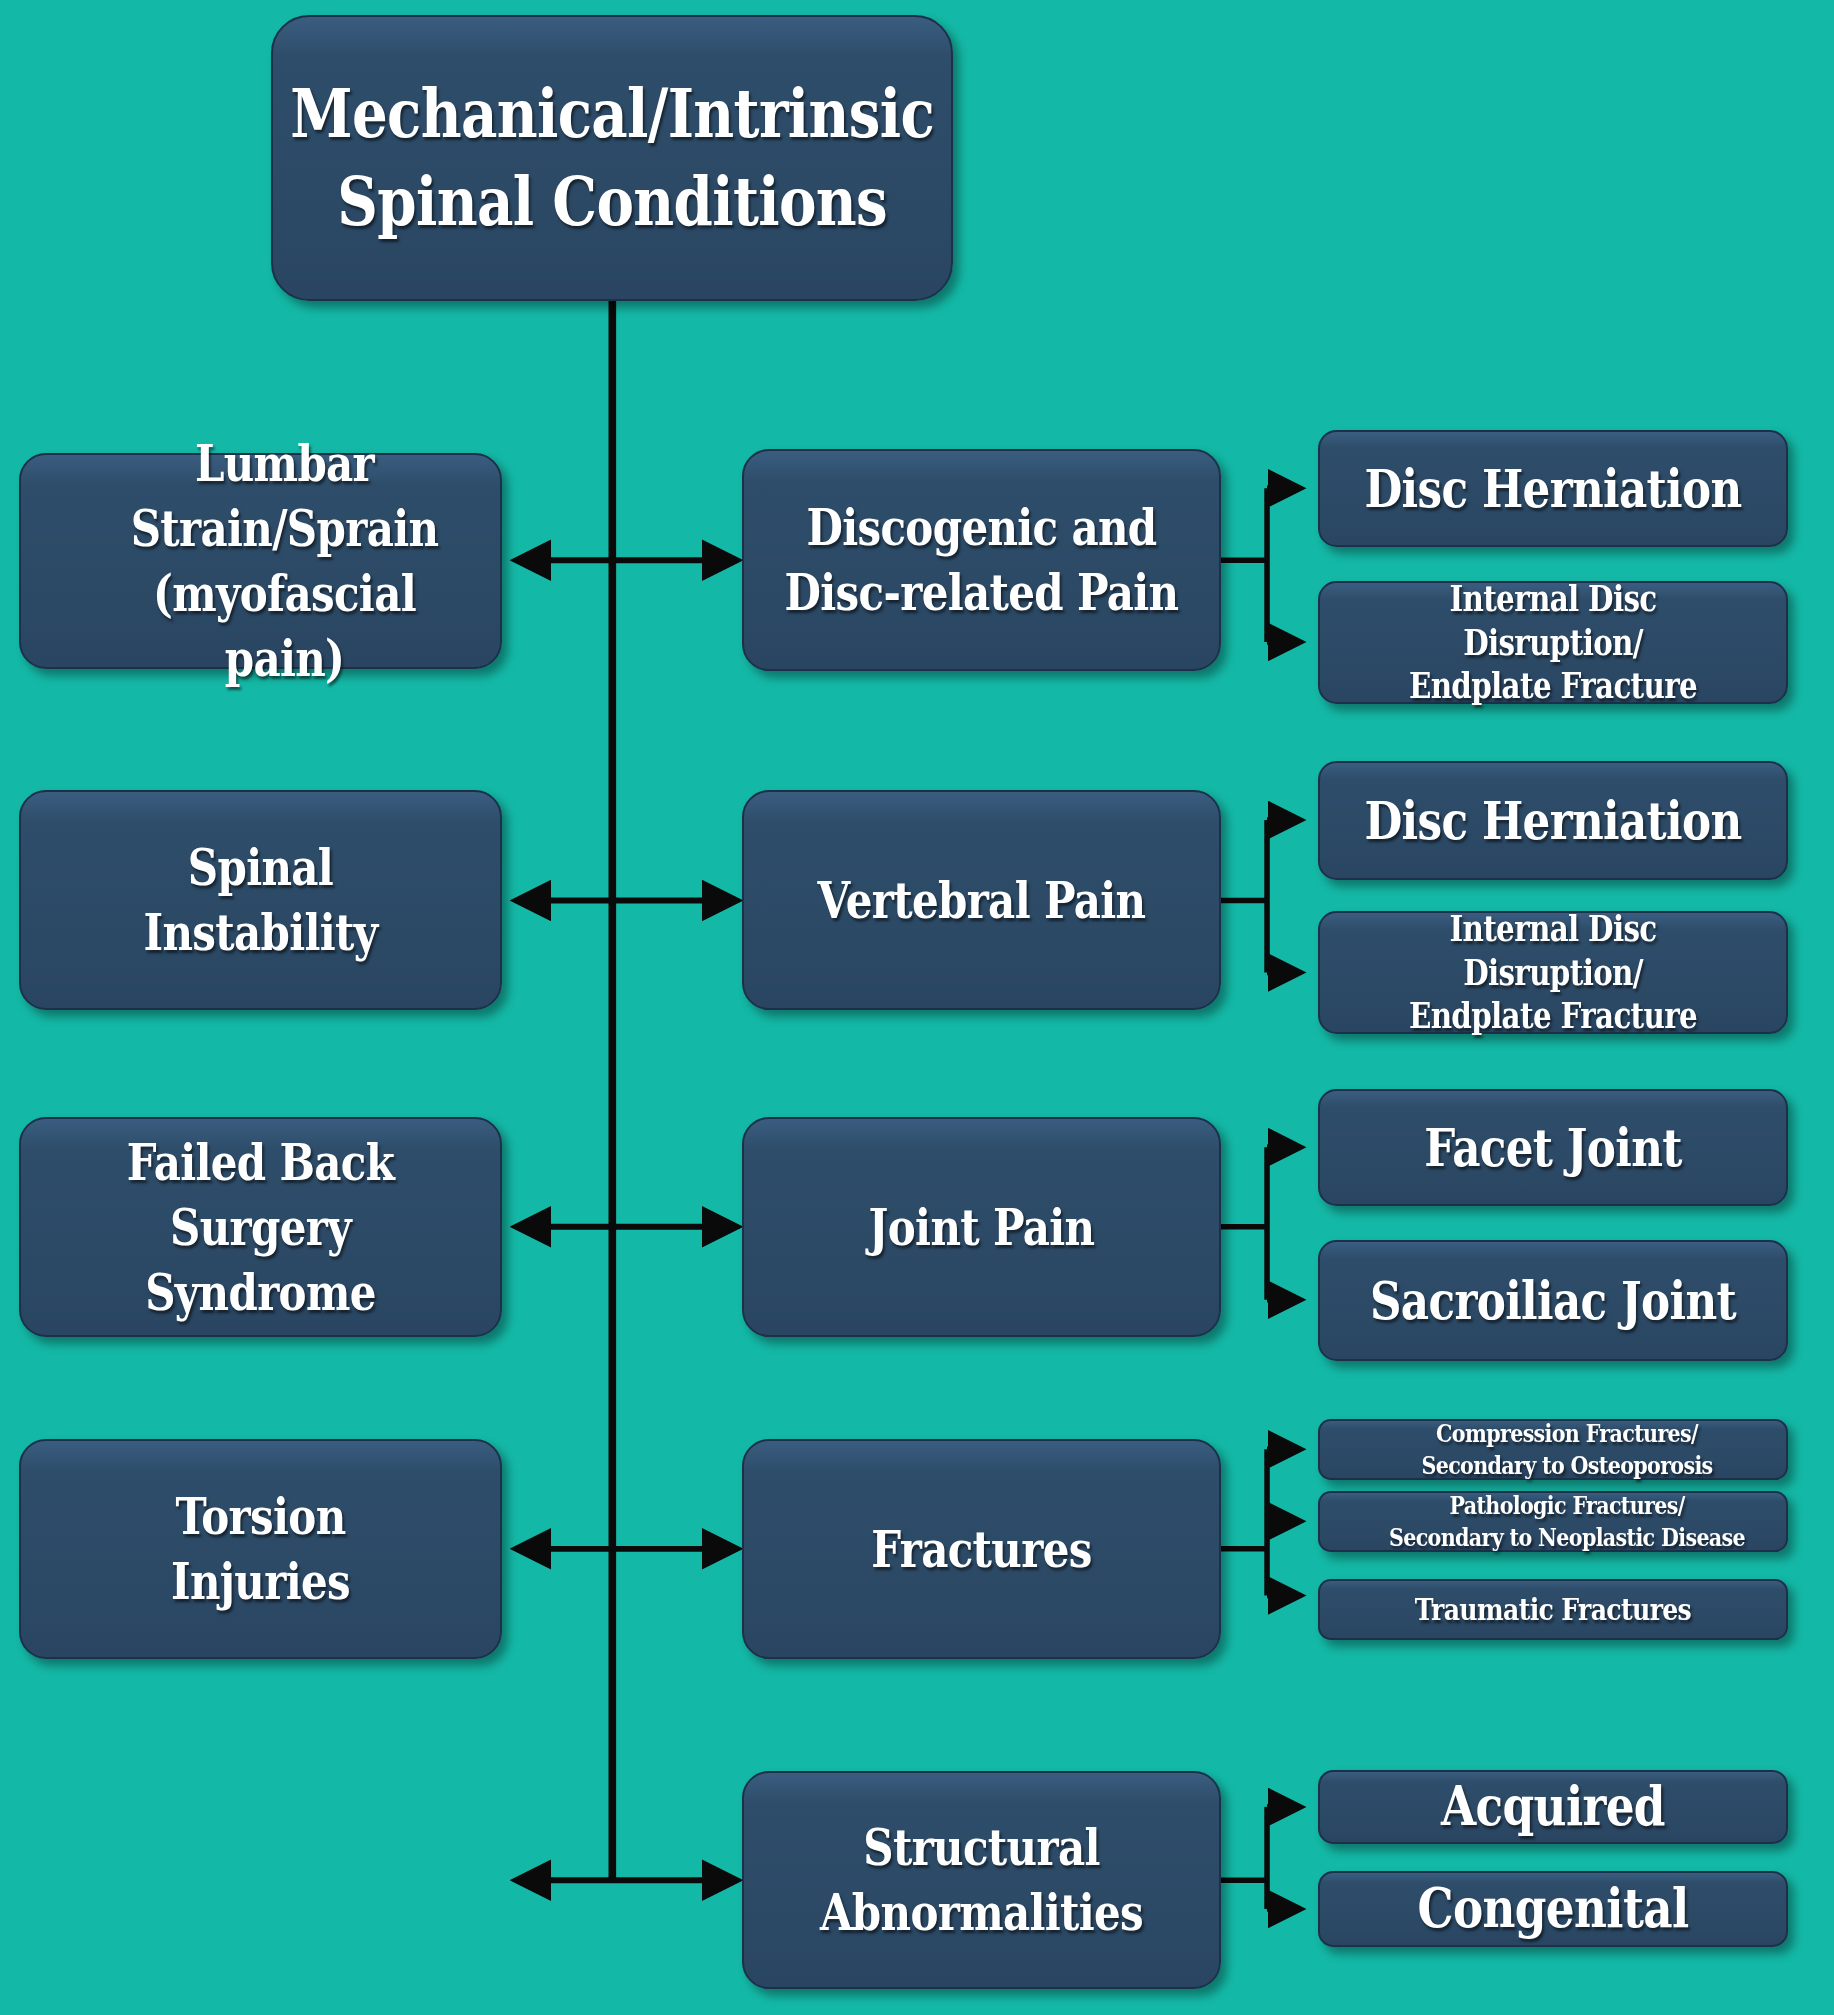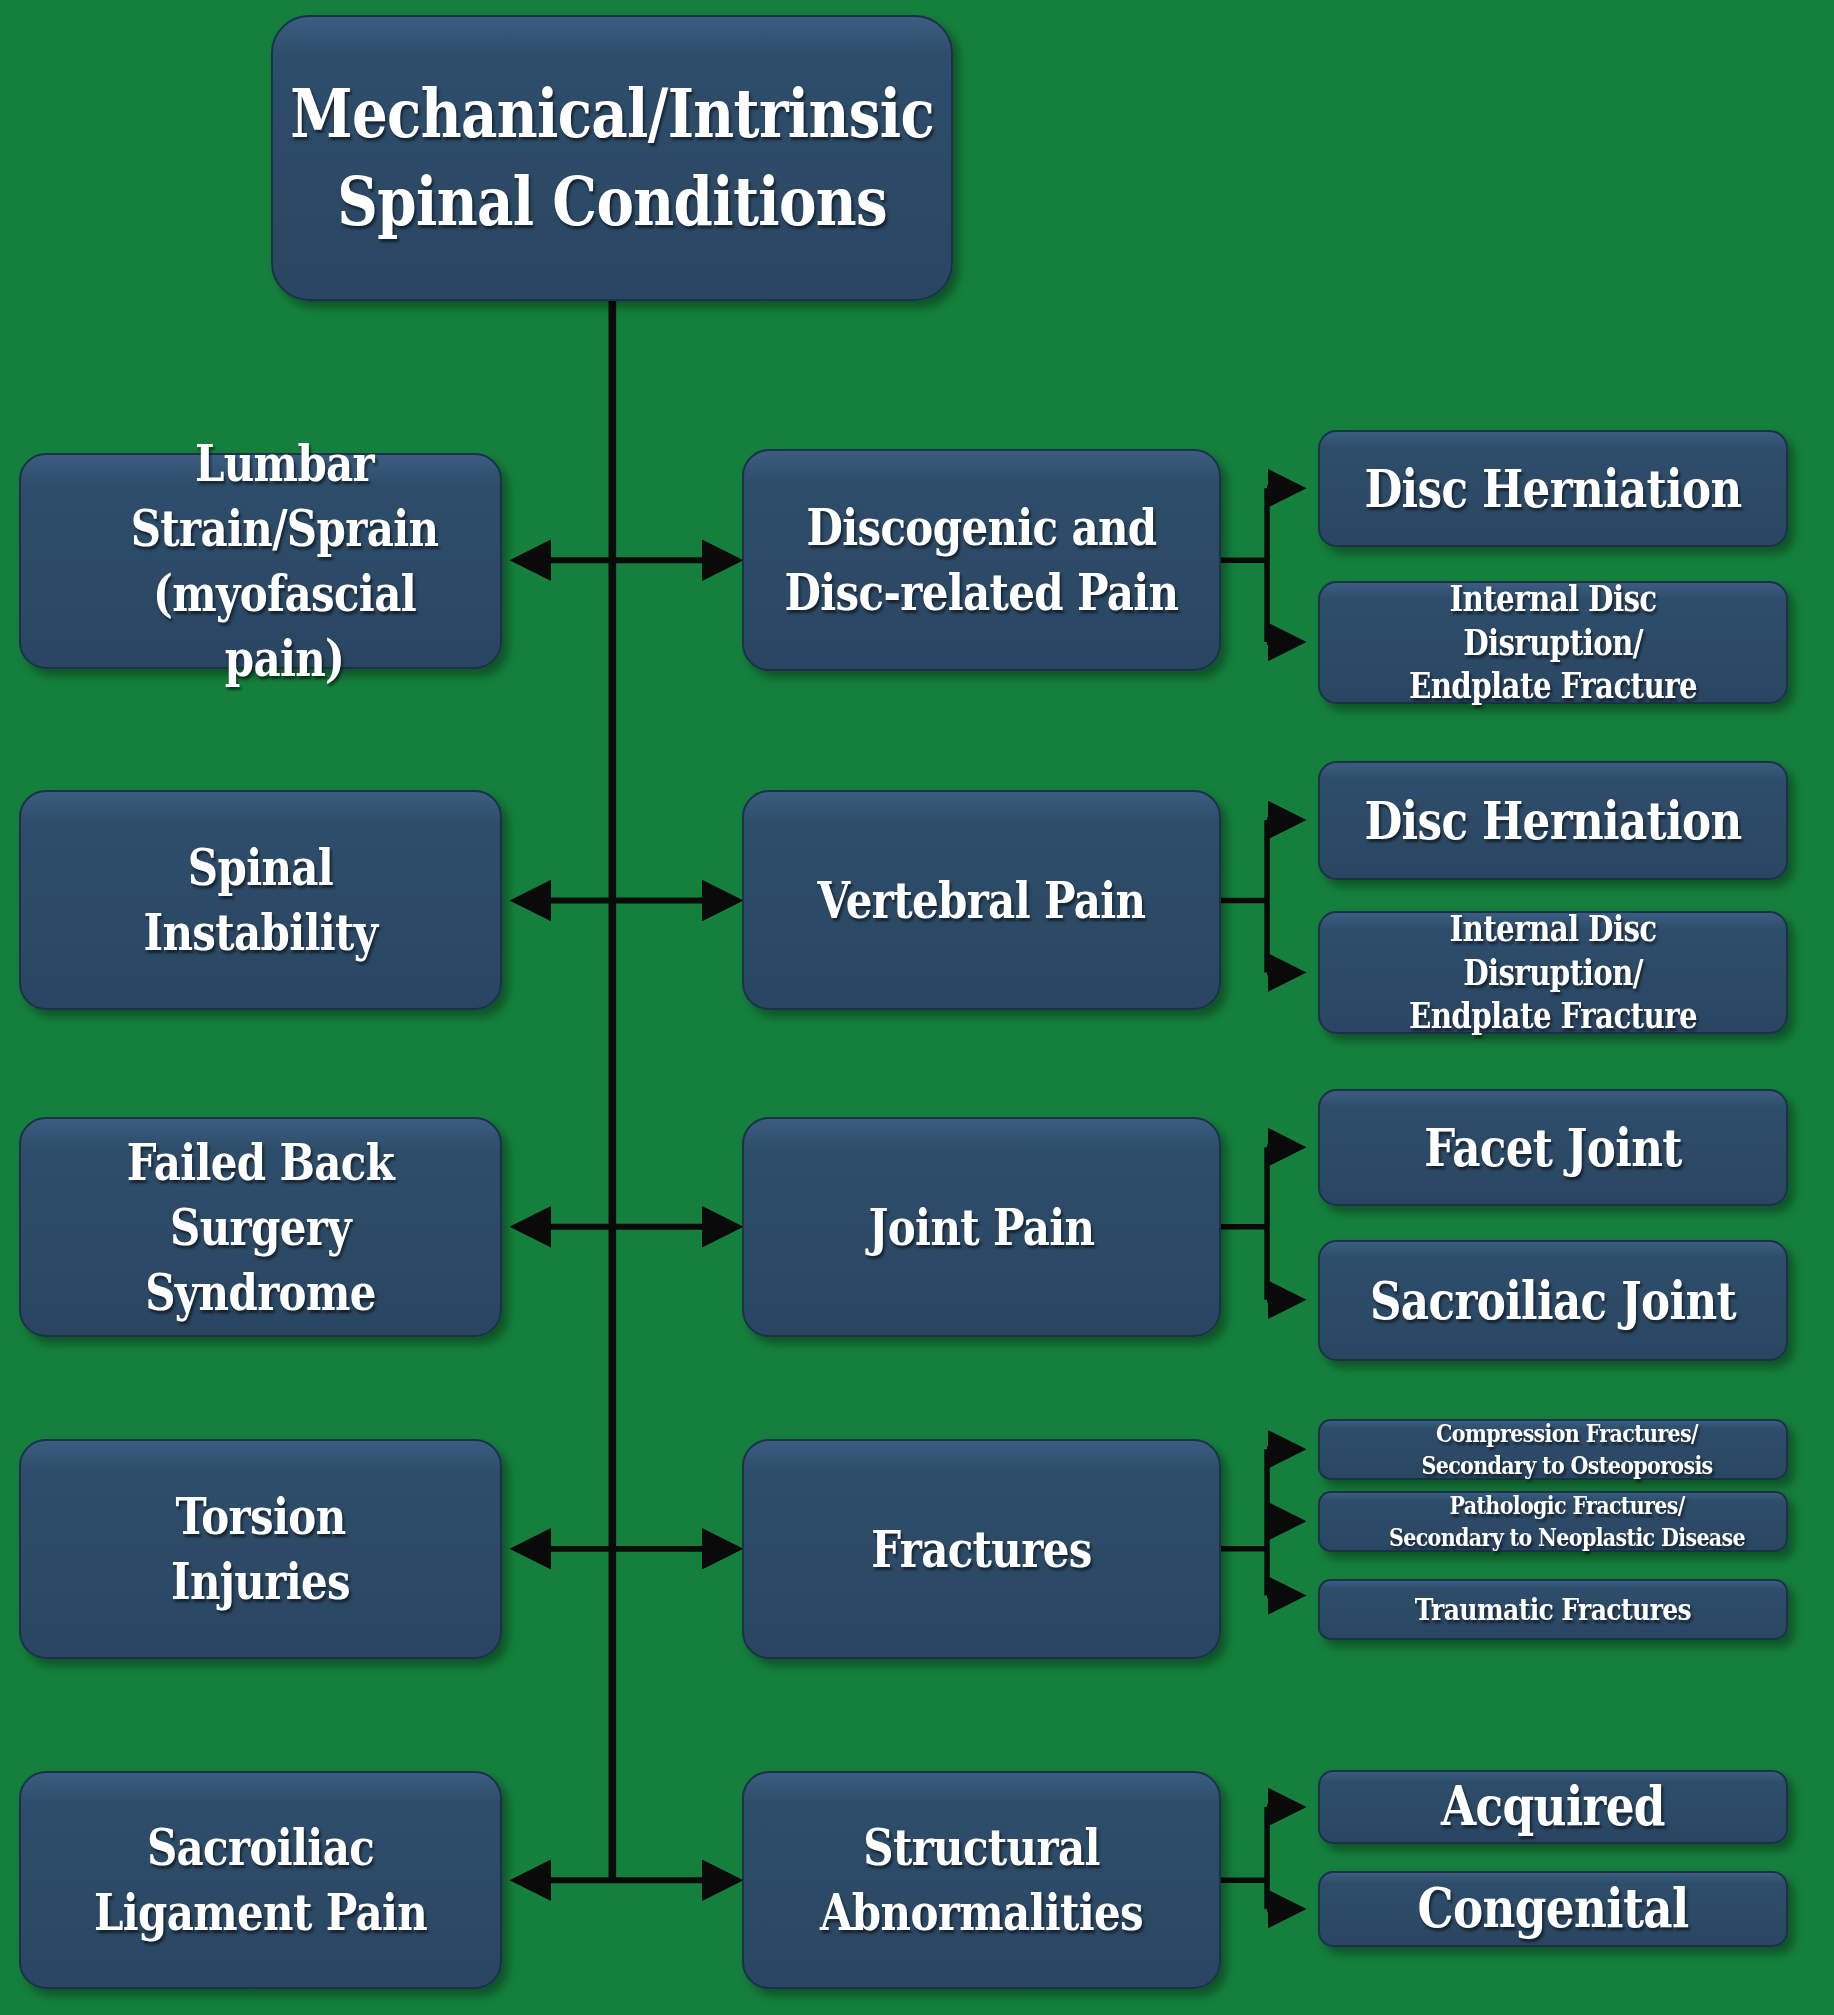"Mechanical/Intrinsic" .canvas { background: #15803d -> #14b8a6 }
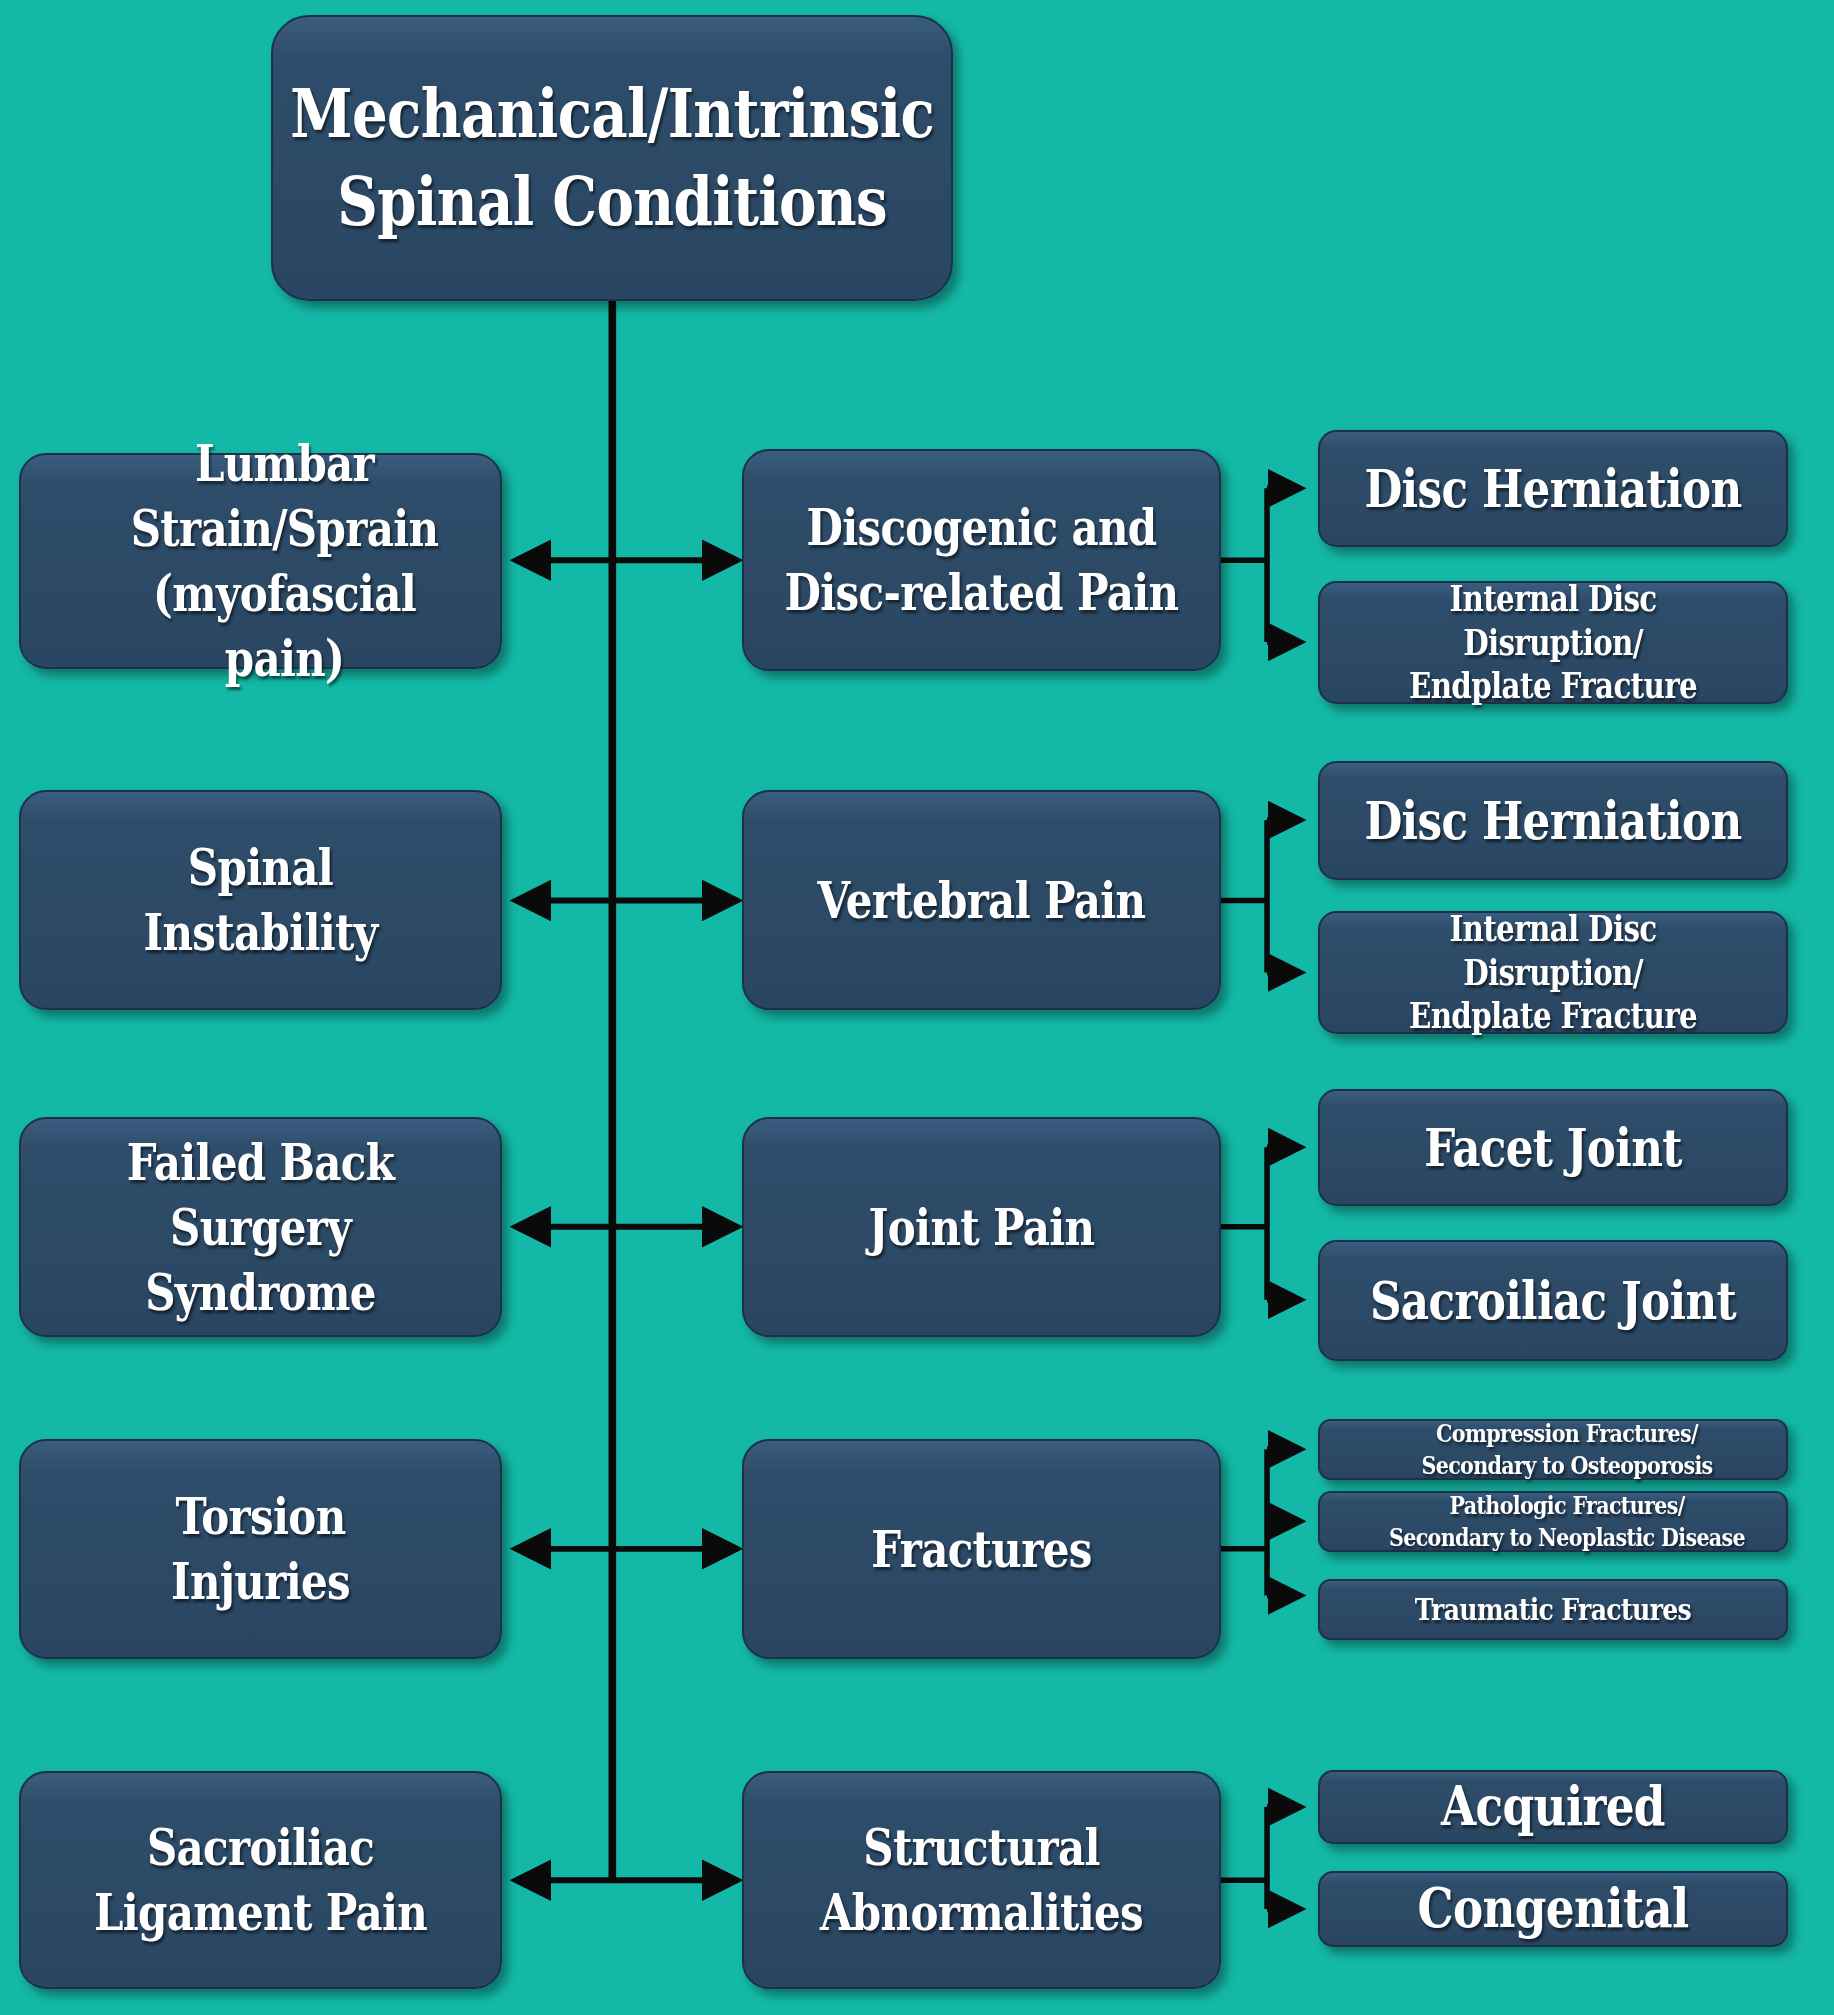"Sacroiliac" div.node { html: <div> <span>Sacroiliac Ligament Pain</span> </div> -> none }
